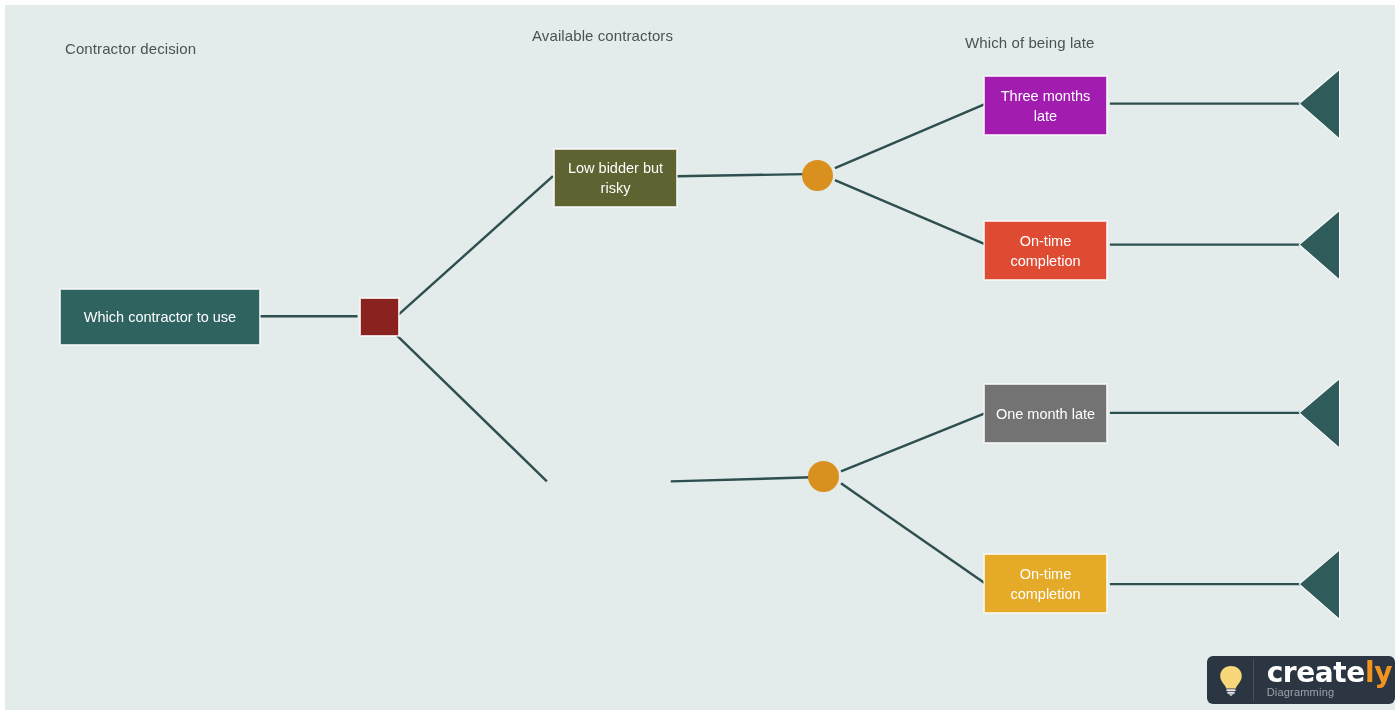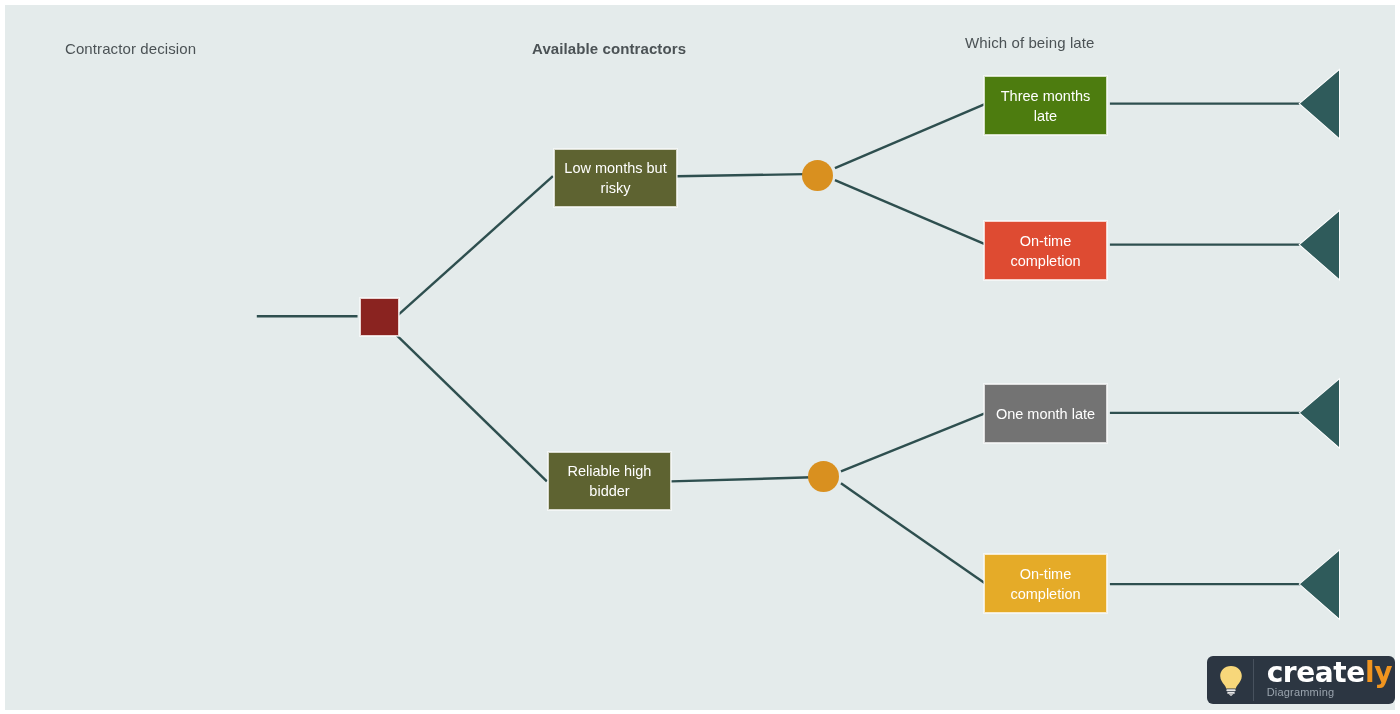"Available contractors" #label-available-contractors { font-weight: bold -> none; top: 35px -> 22px }
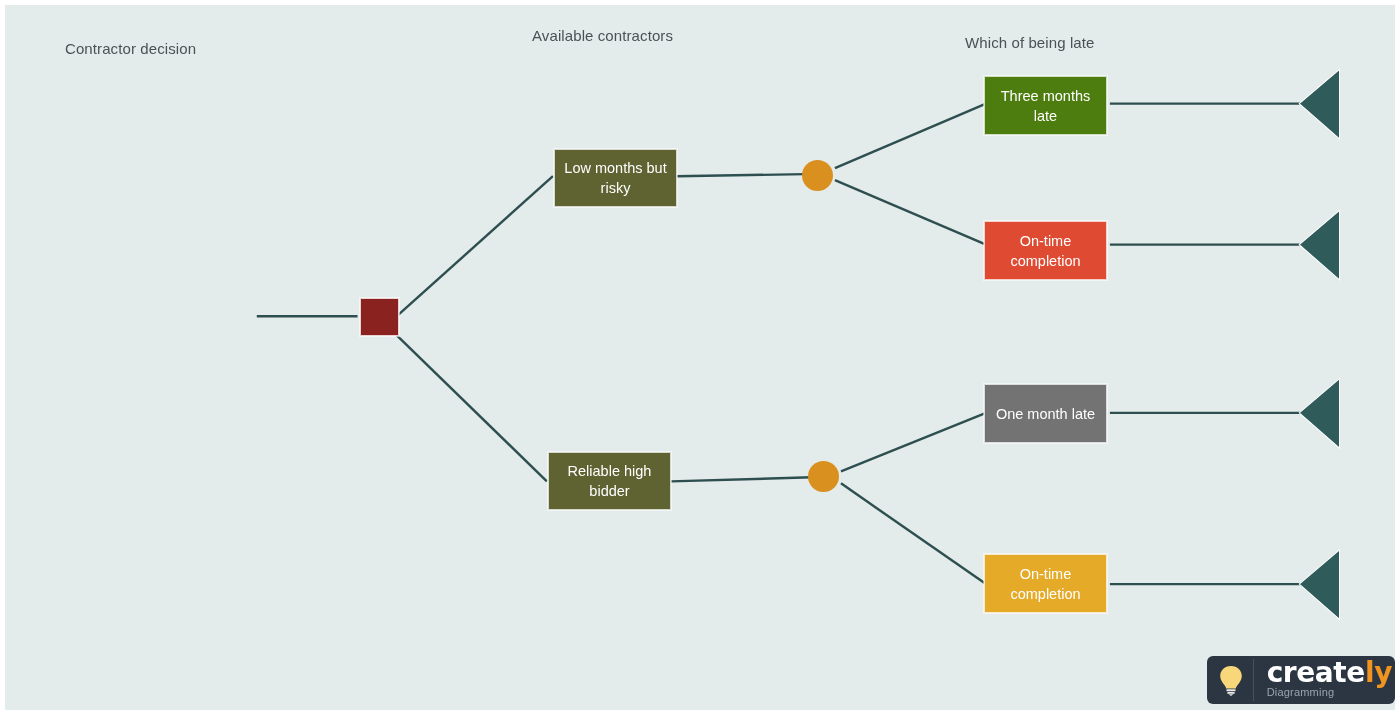"Three months late" div.node { background: #4d7c0f -> #a21caf }
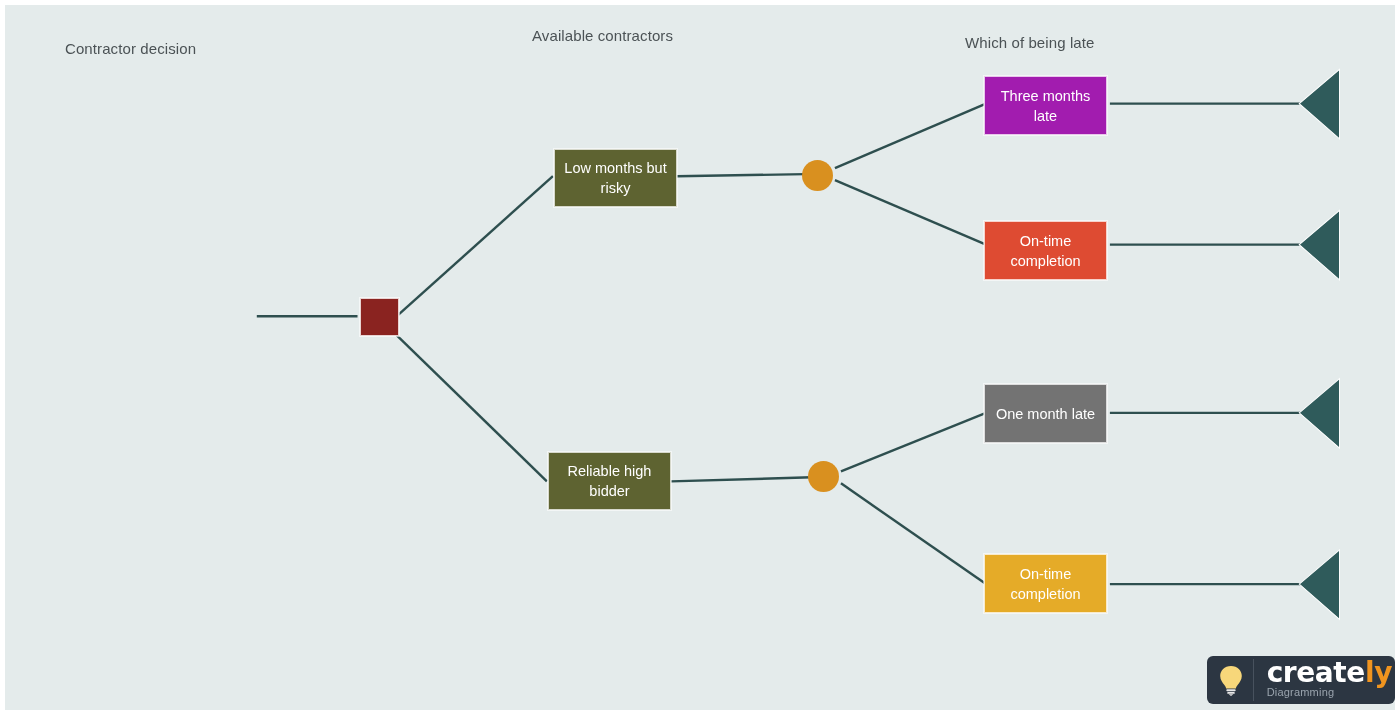"Low months but risky" span { text: months -> bidder }
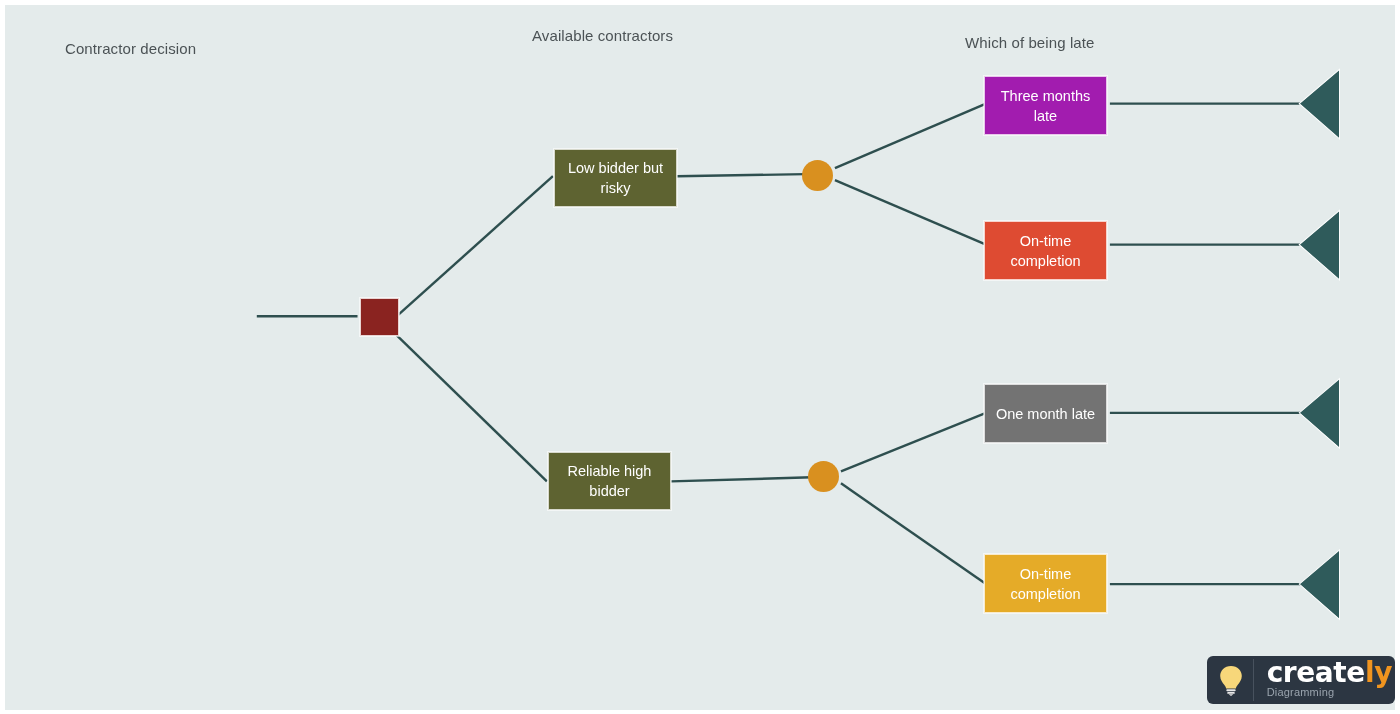"Which contractor to use" div.node { html: none -> <div> <span>Which contractor to use</span> </div> }
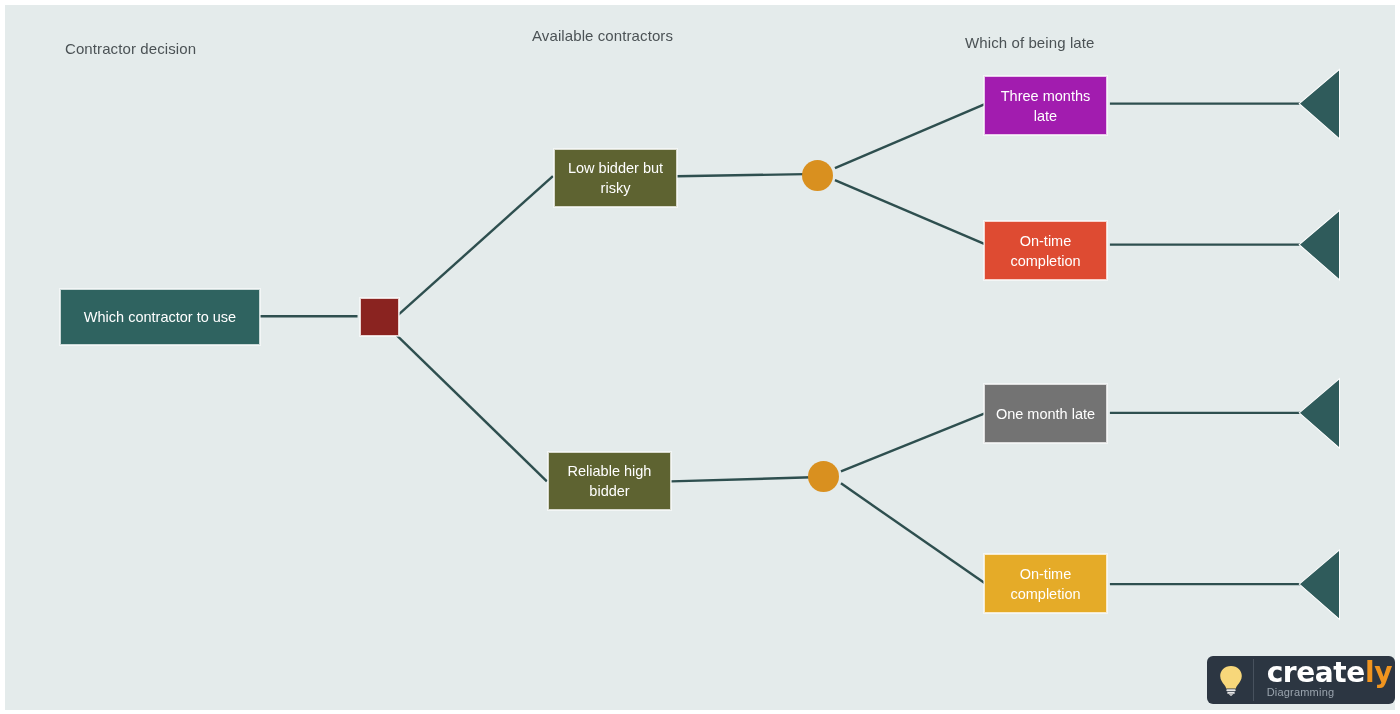"Reliable high bidder" div.node { html: <div> <span>Reliable high bidder</span> </div> -> none }
